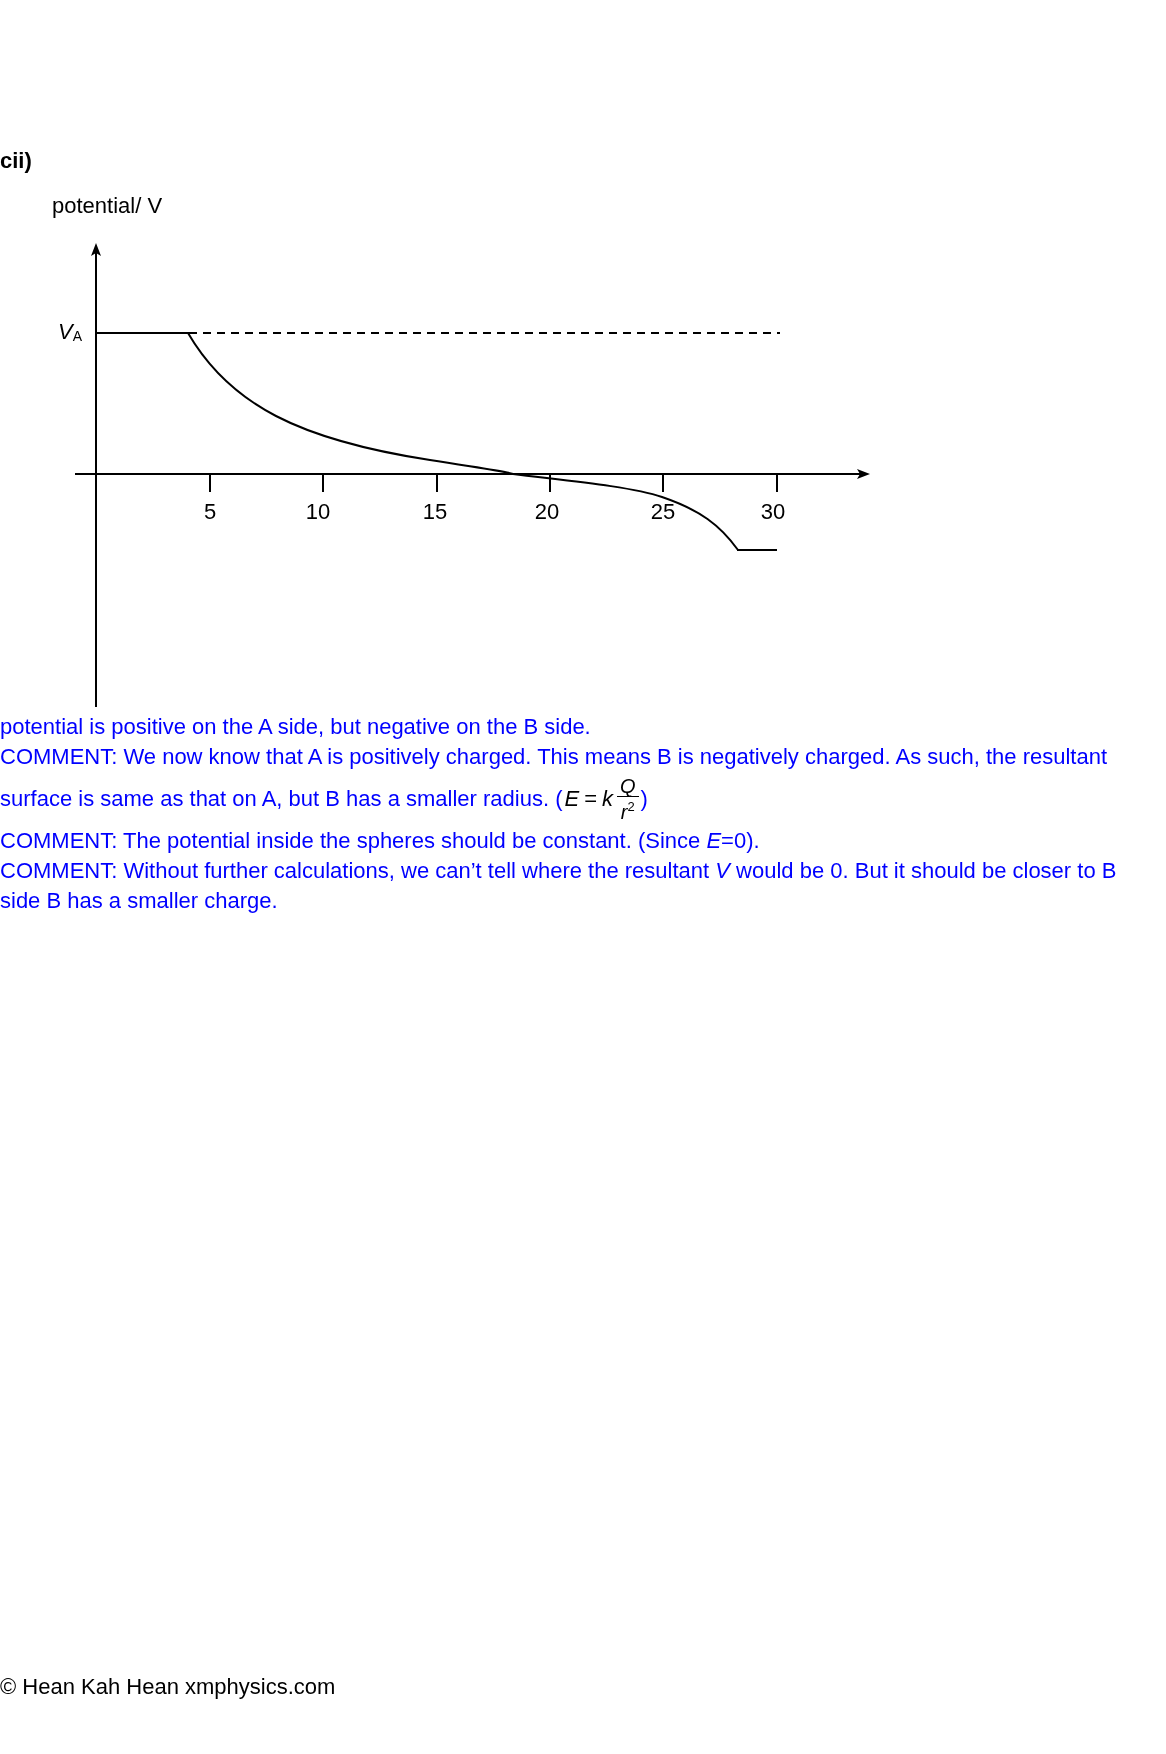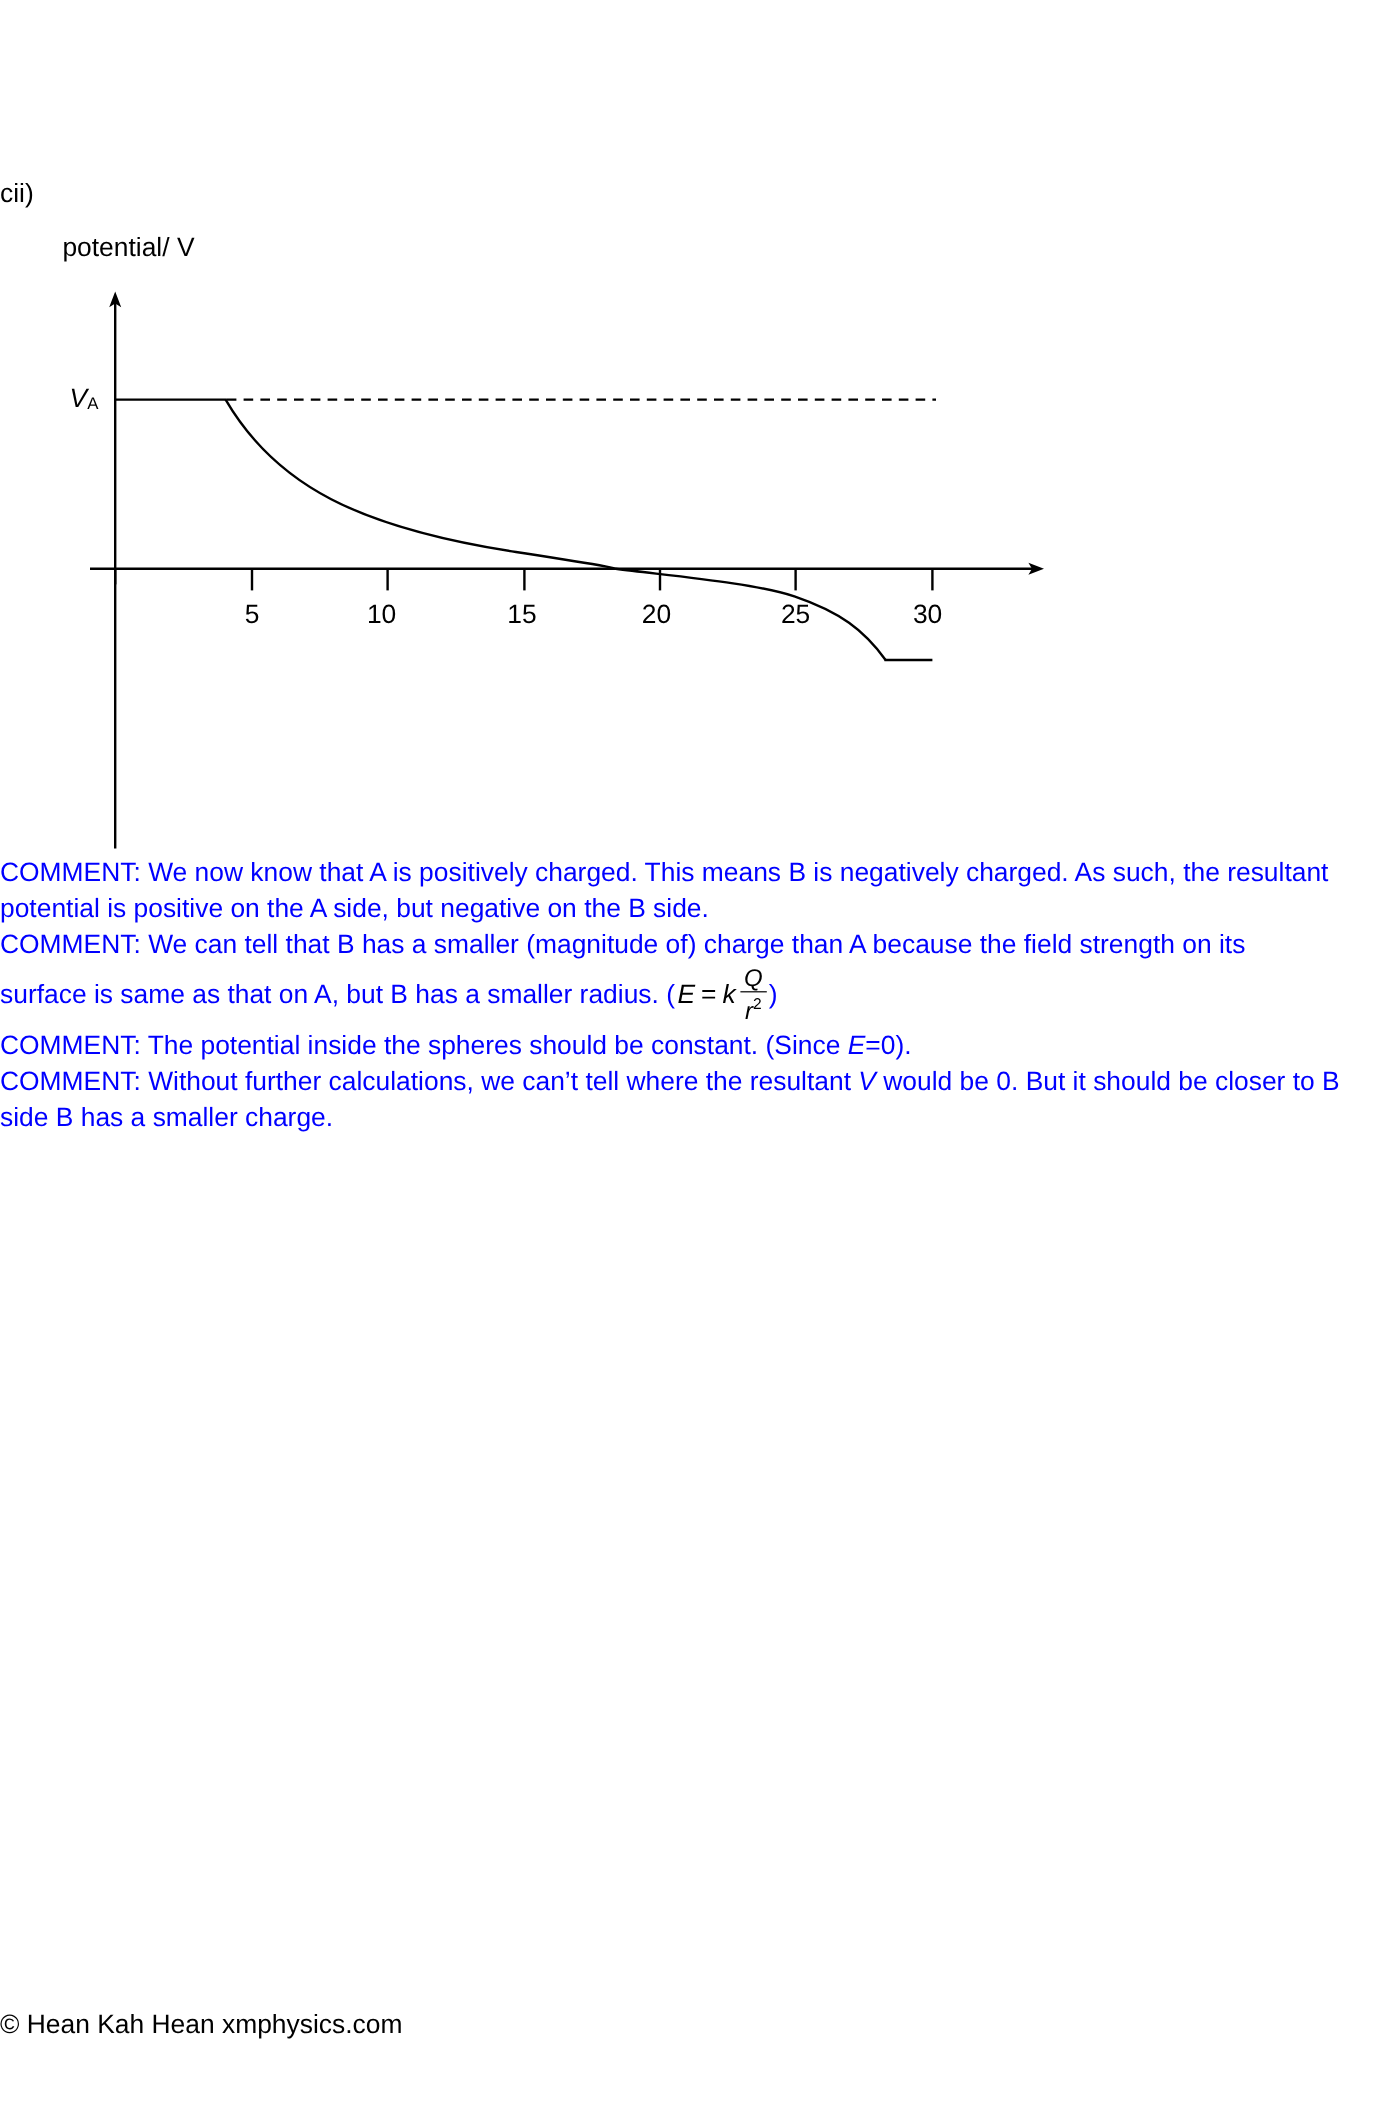"cii)" .heading { font-weight: normal -> bold }
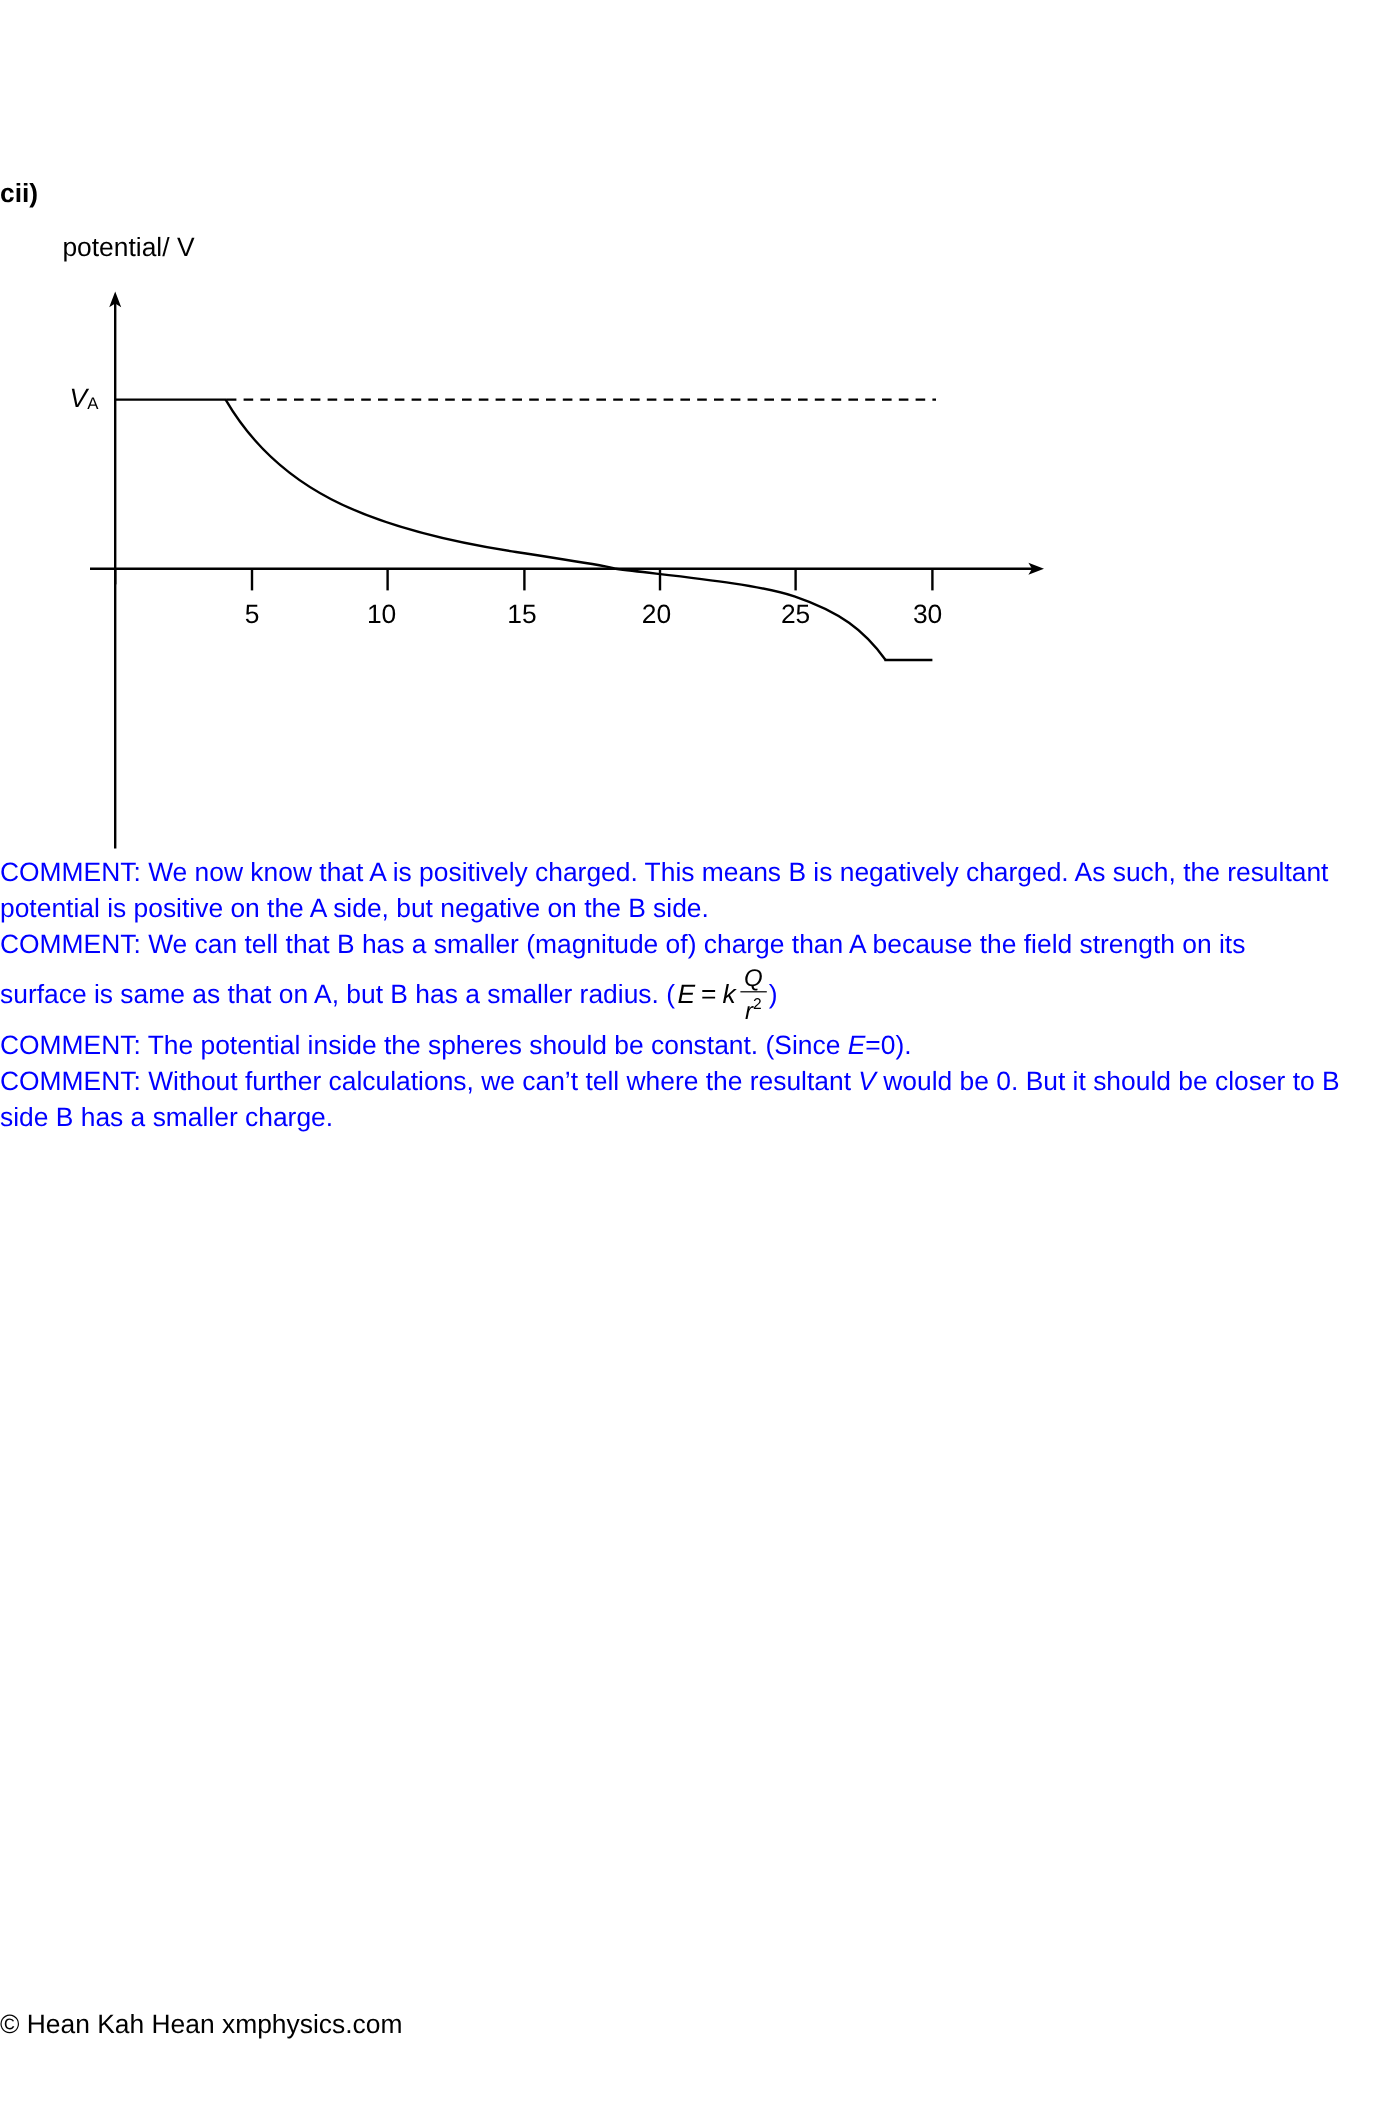"COMMENT: We now know that" p { order: before "potential is positive on the" -> after "potential is positive on the" }
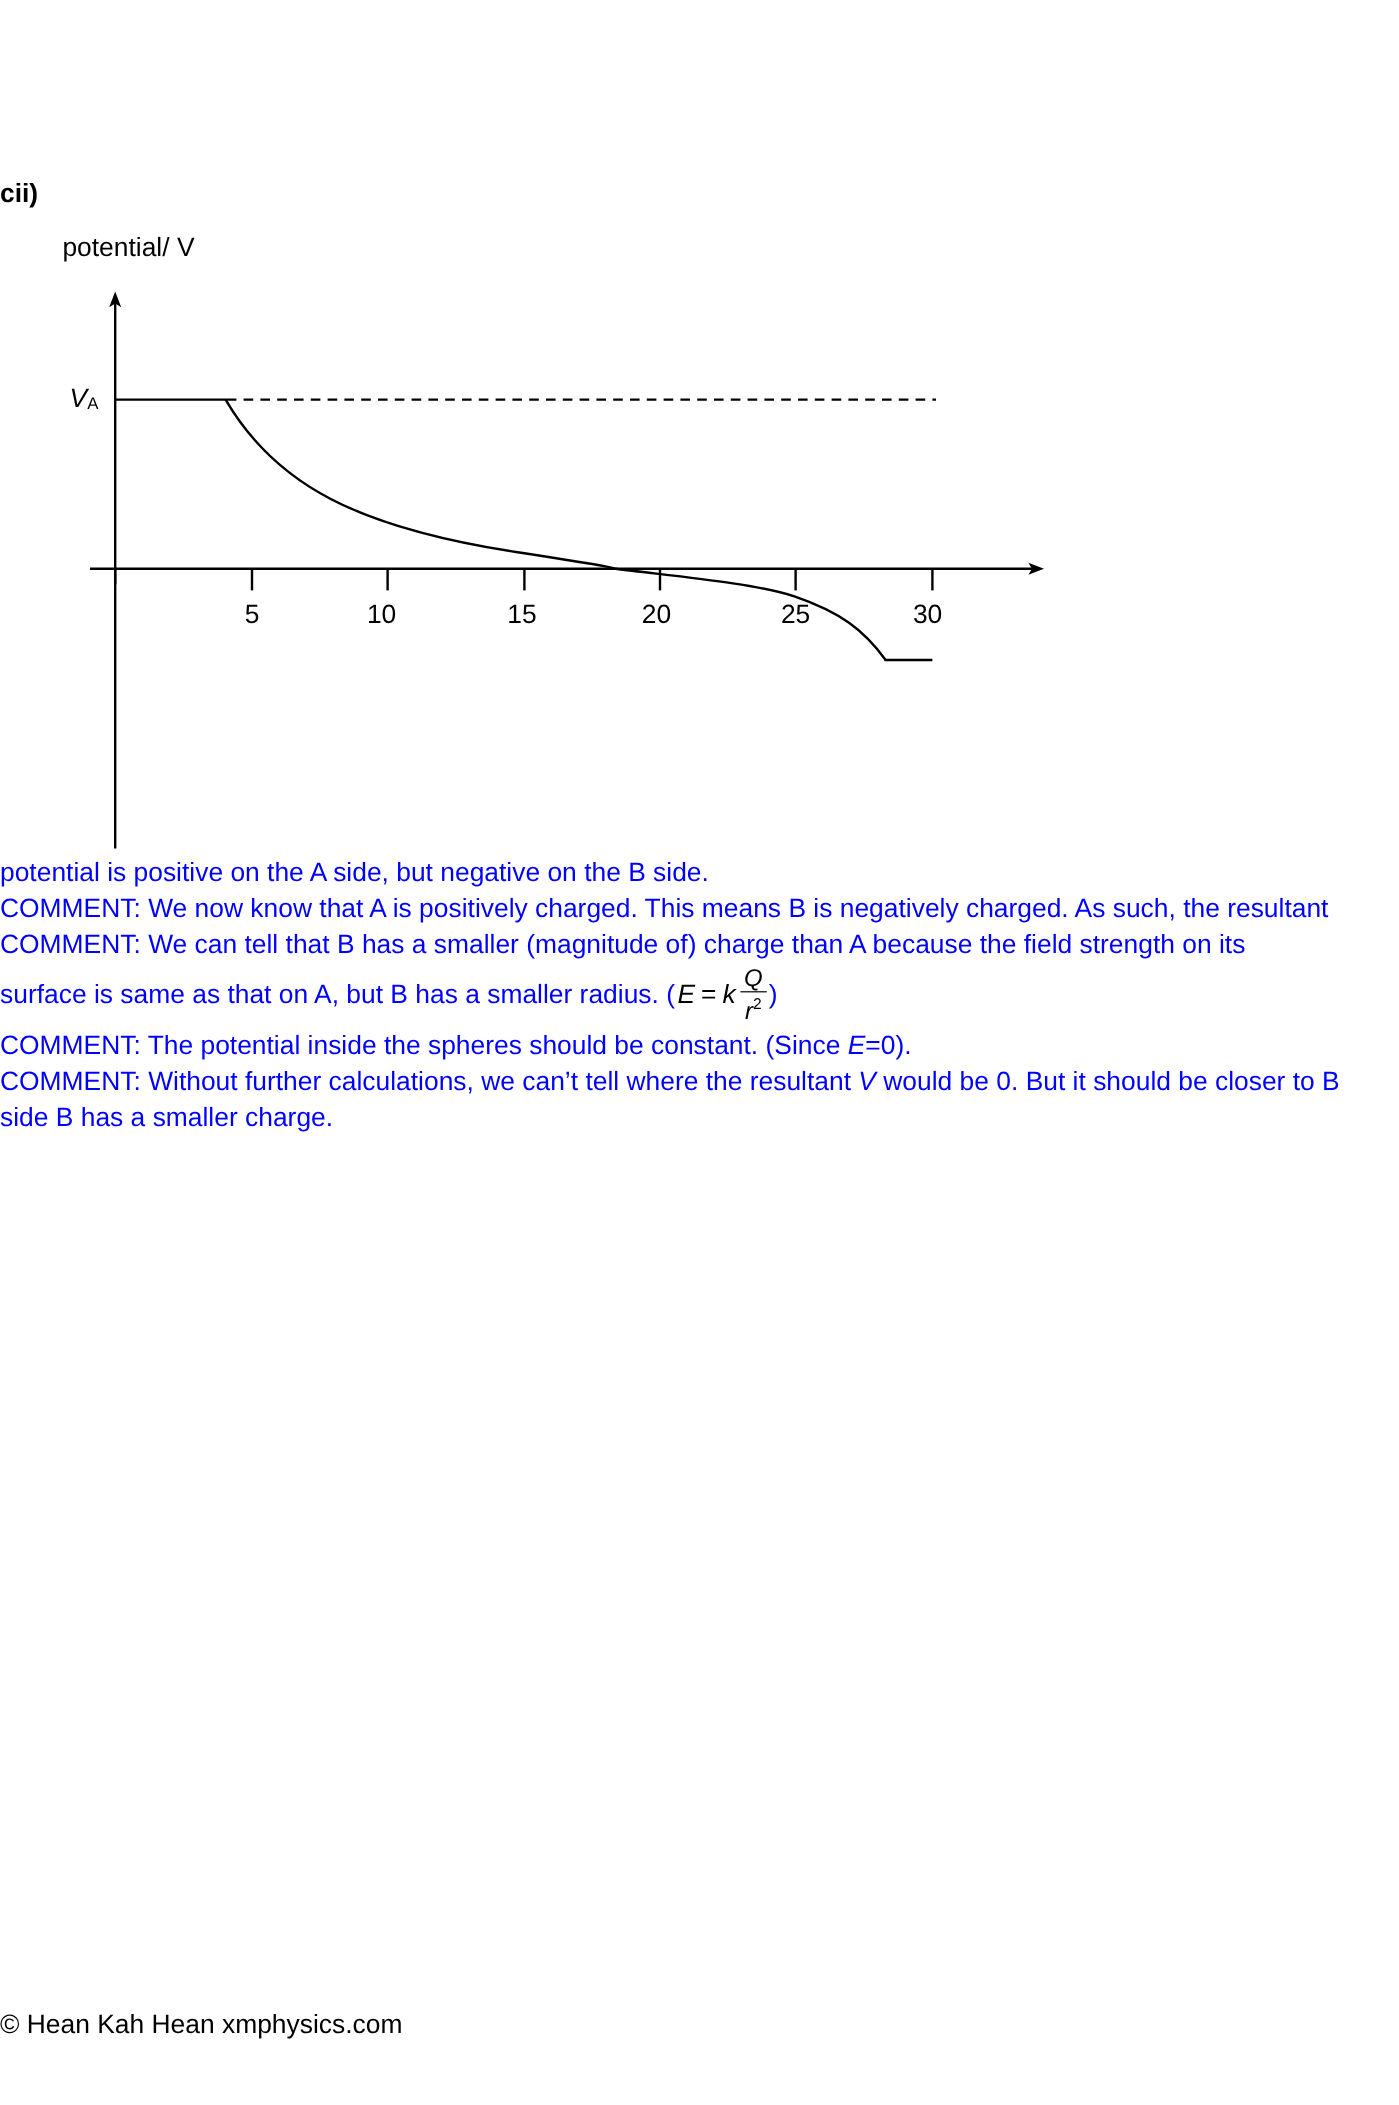"COMMENT: We can tell that" p { html: <p>COMMENT: We can tell that B has a smaller (magnitude of) charge than A because the field strength on its</p> -> none }
